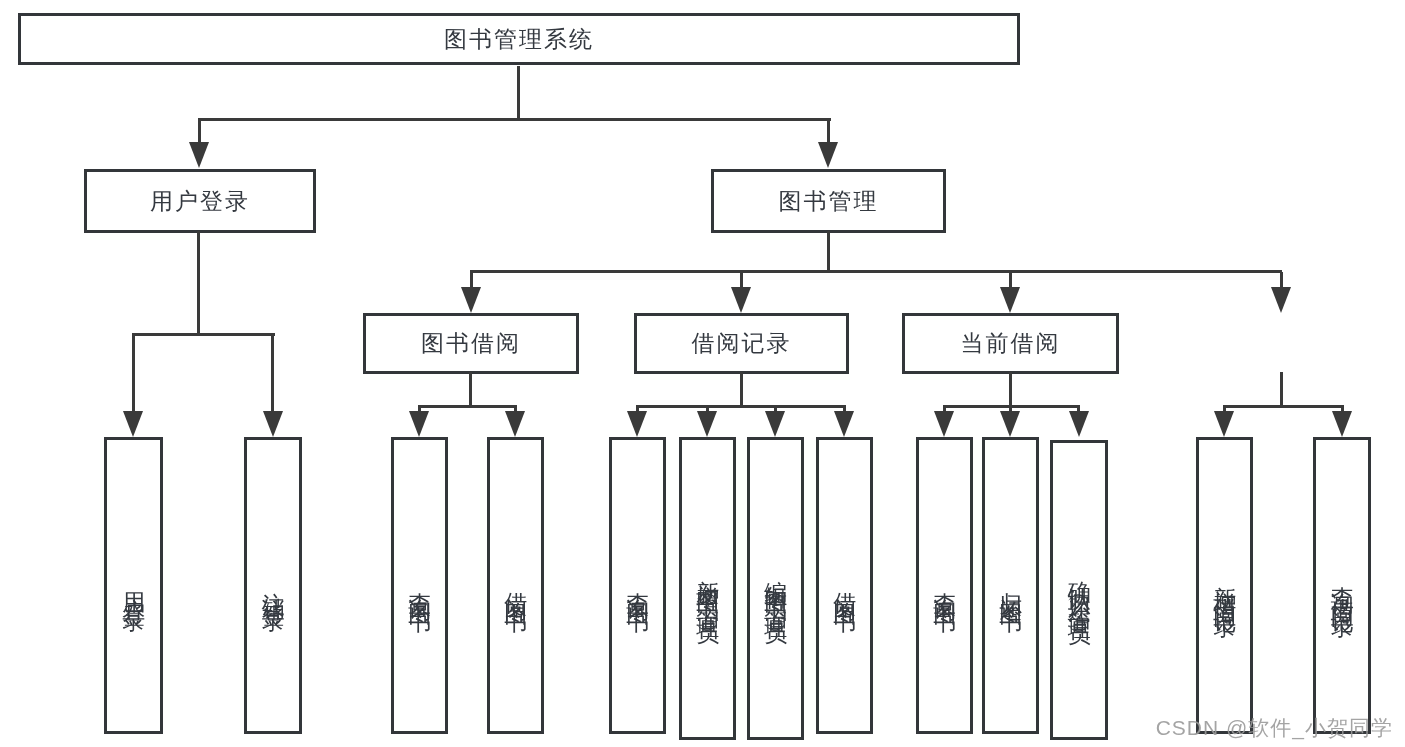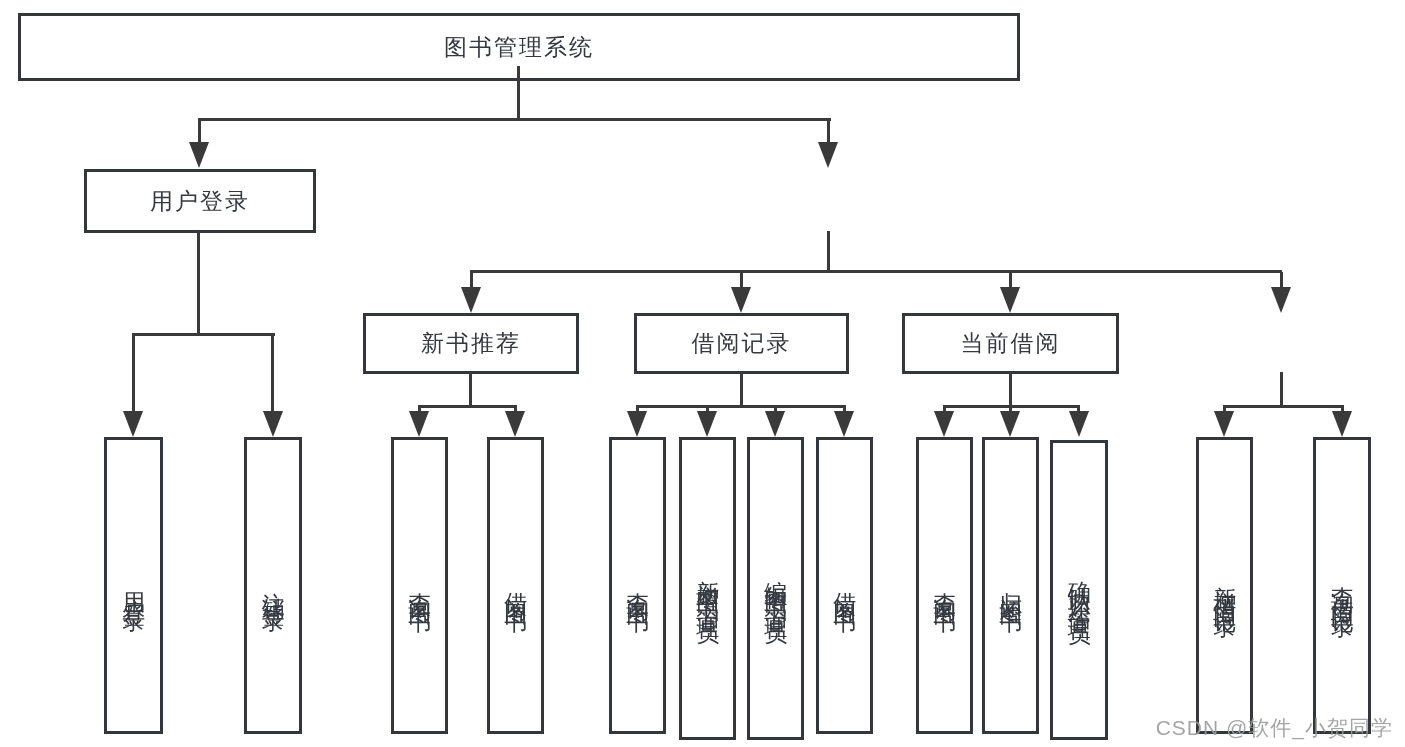"图书管理系统" div.box { height: 68px -> 52px }
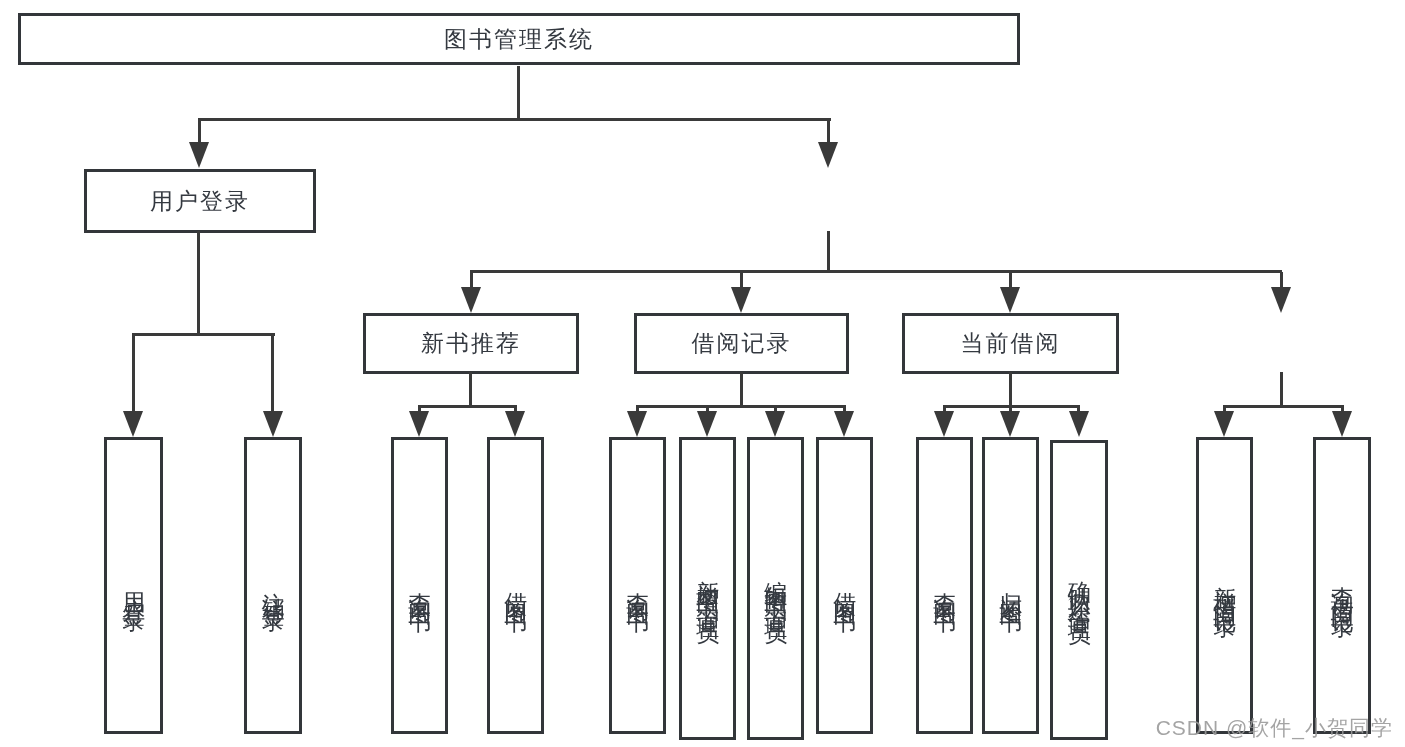"图书管理" div.box { html: none -> <div> <span>图书管理</span> </div> }
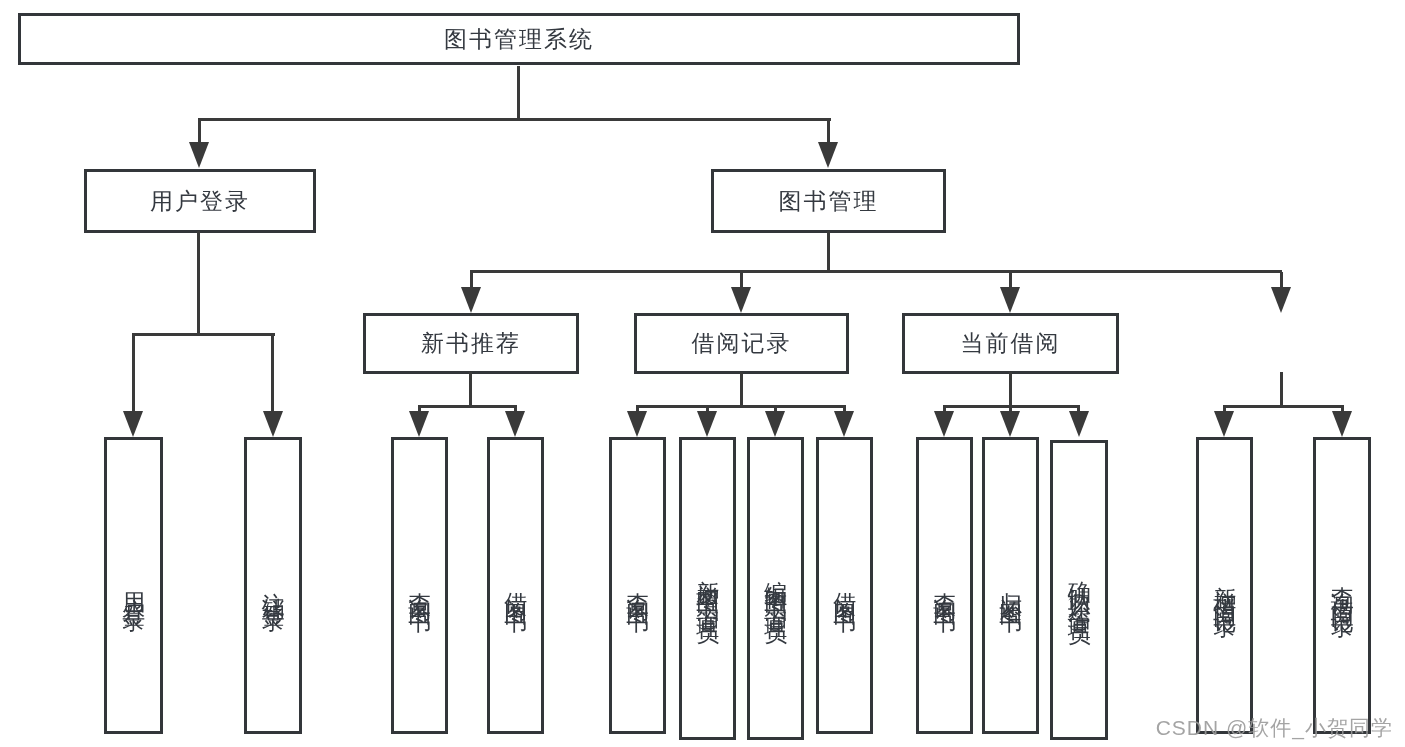"新书推荐" span { text: 新书推荐 -> 图书借阅 }
